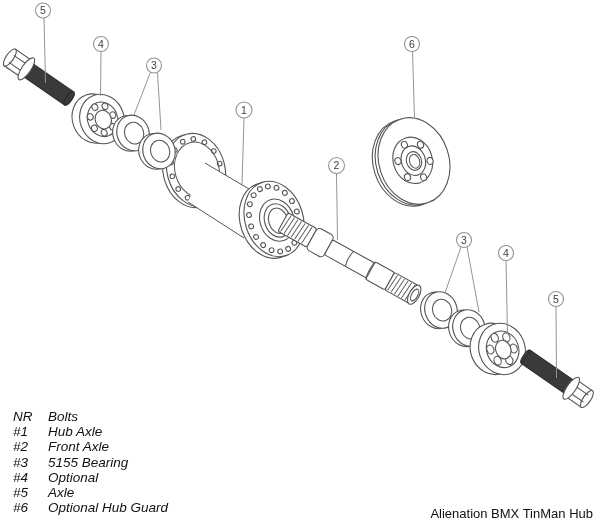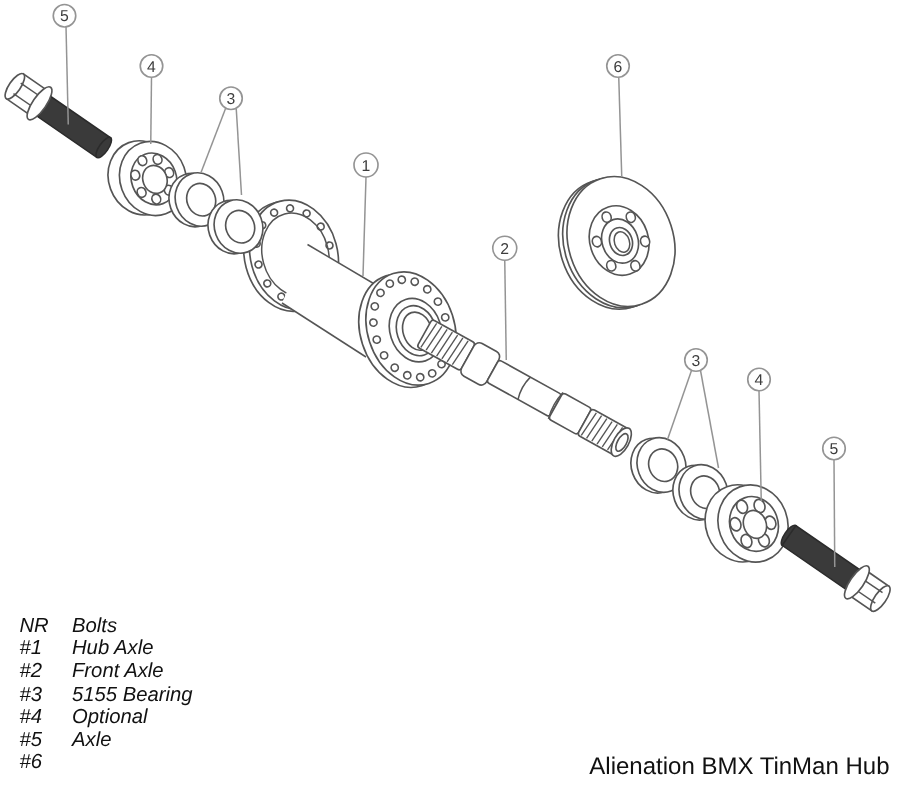"Optional Hub Guard" span.legend-name { html: none -> <span>Optional Hub Guard</span> }
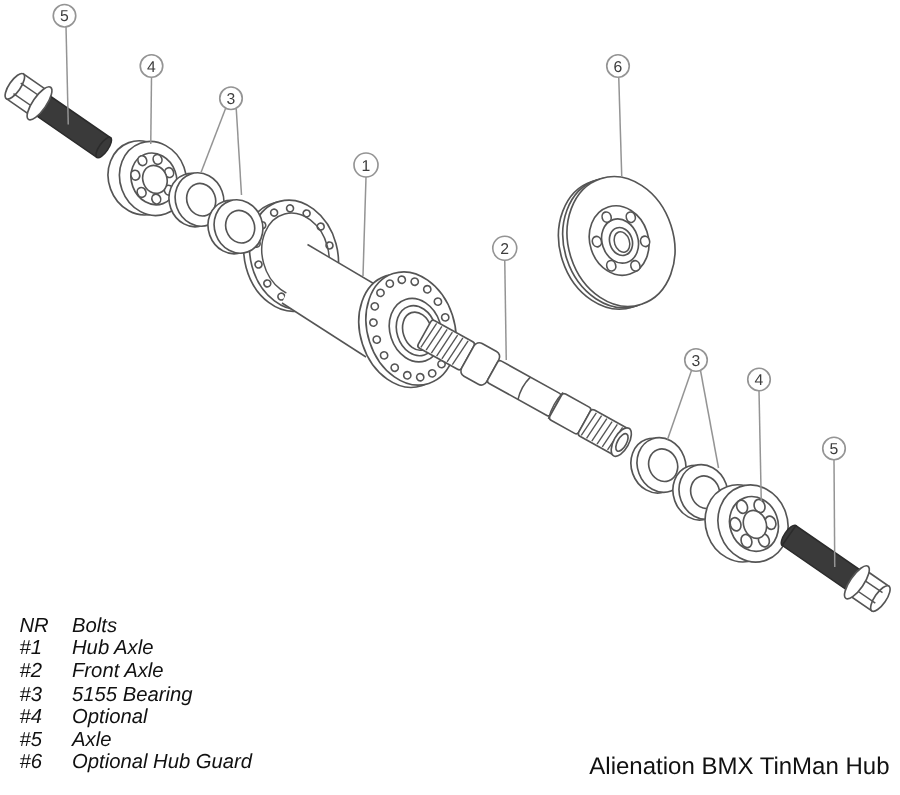"Alienation BMX TinMan Hub" .footer-title { font-size: 16px -> 13px }
